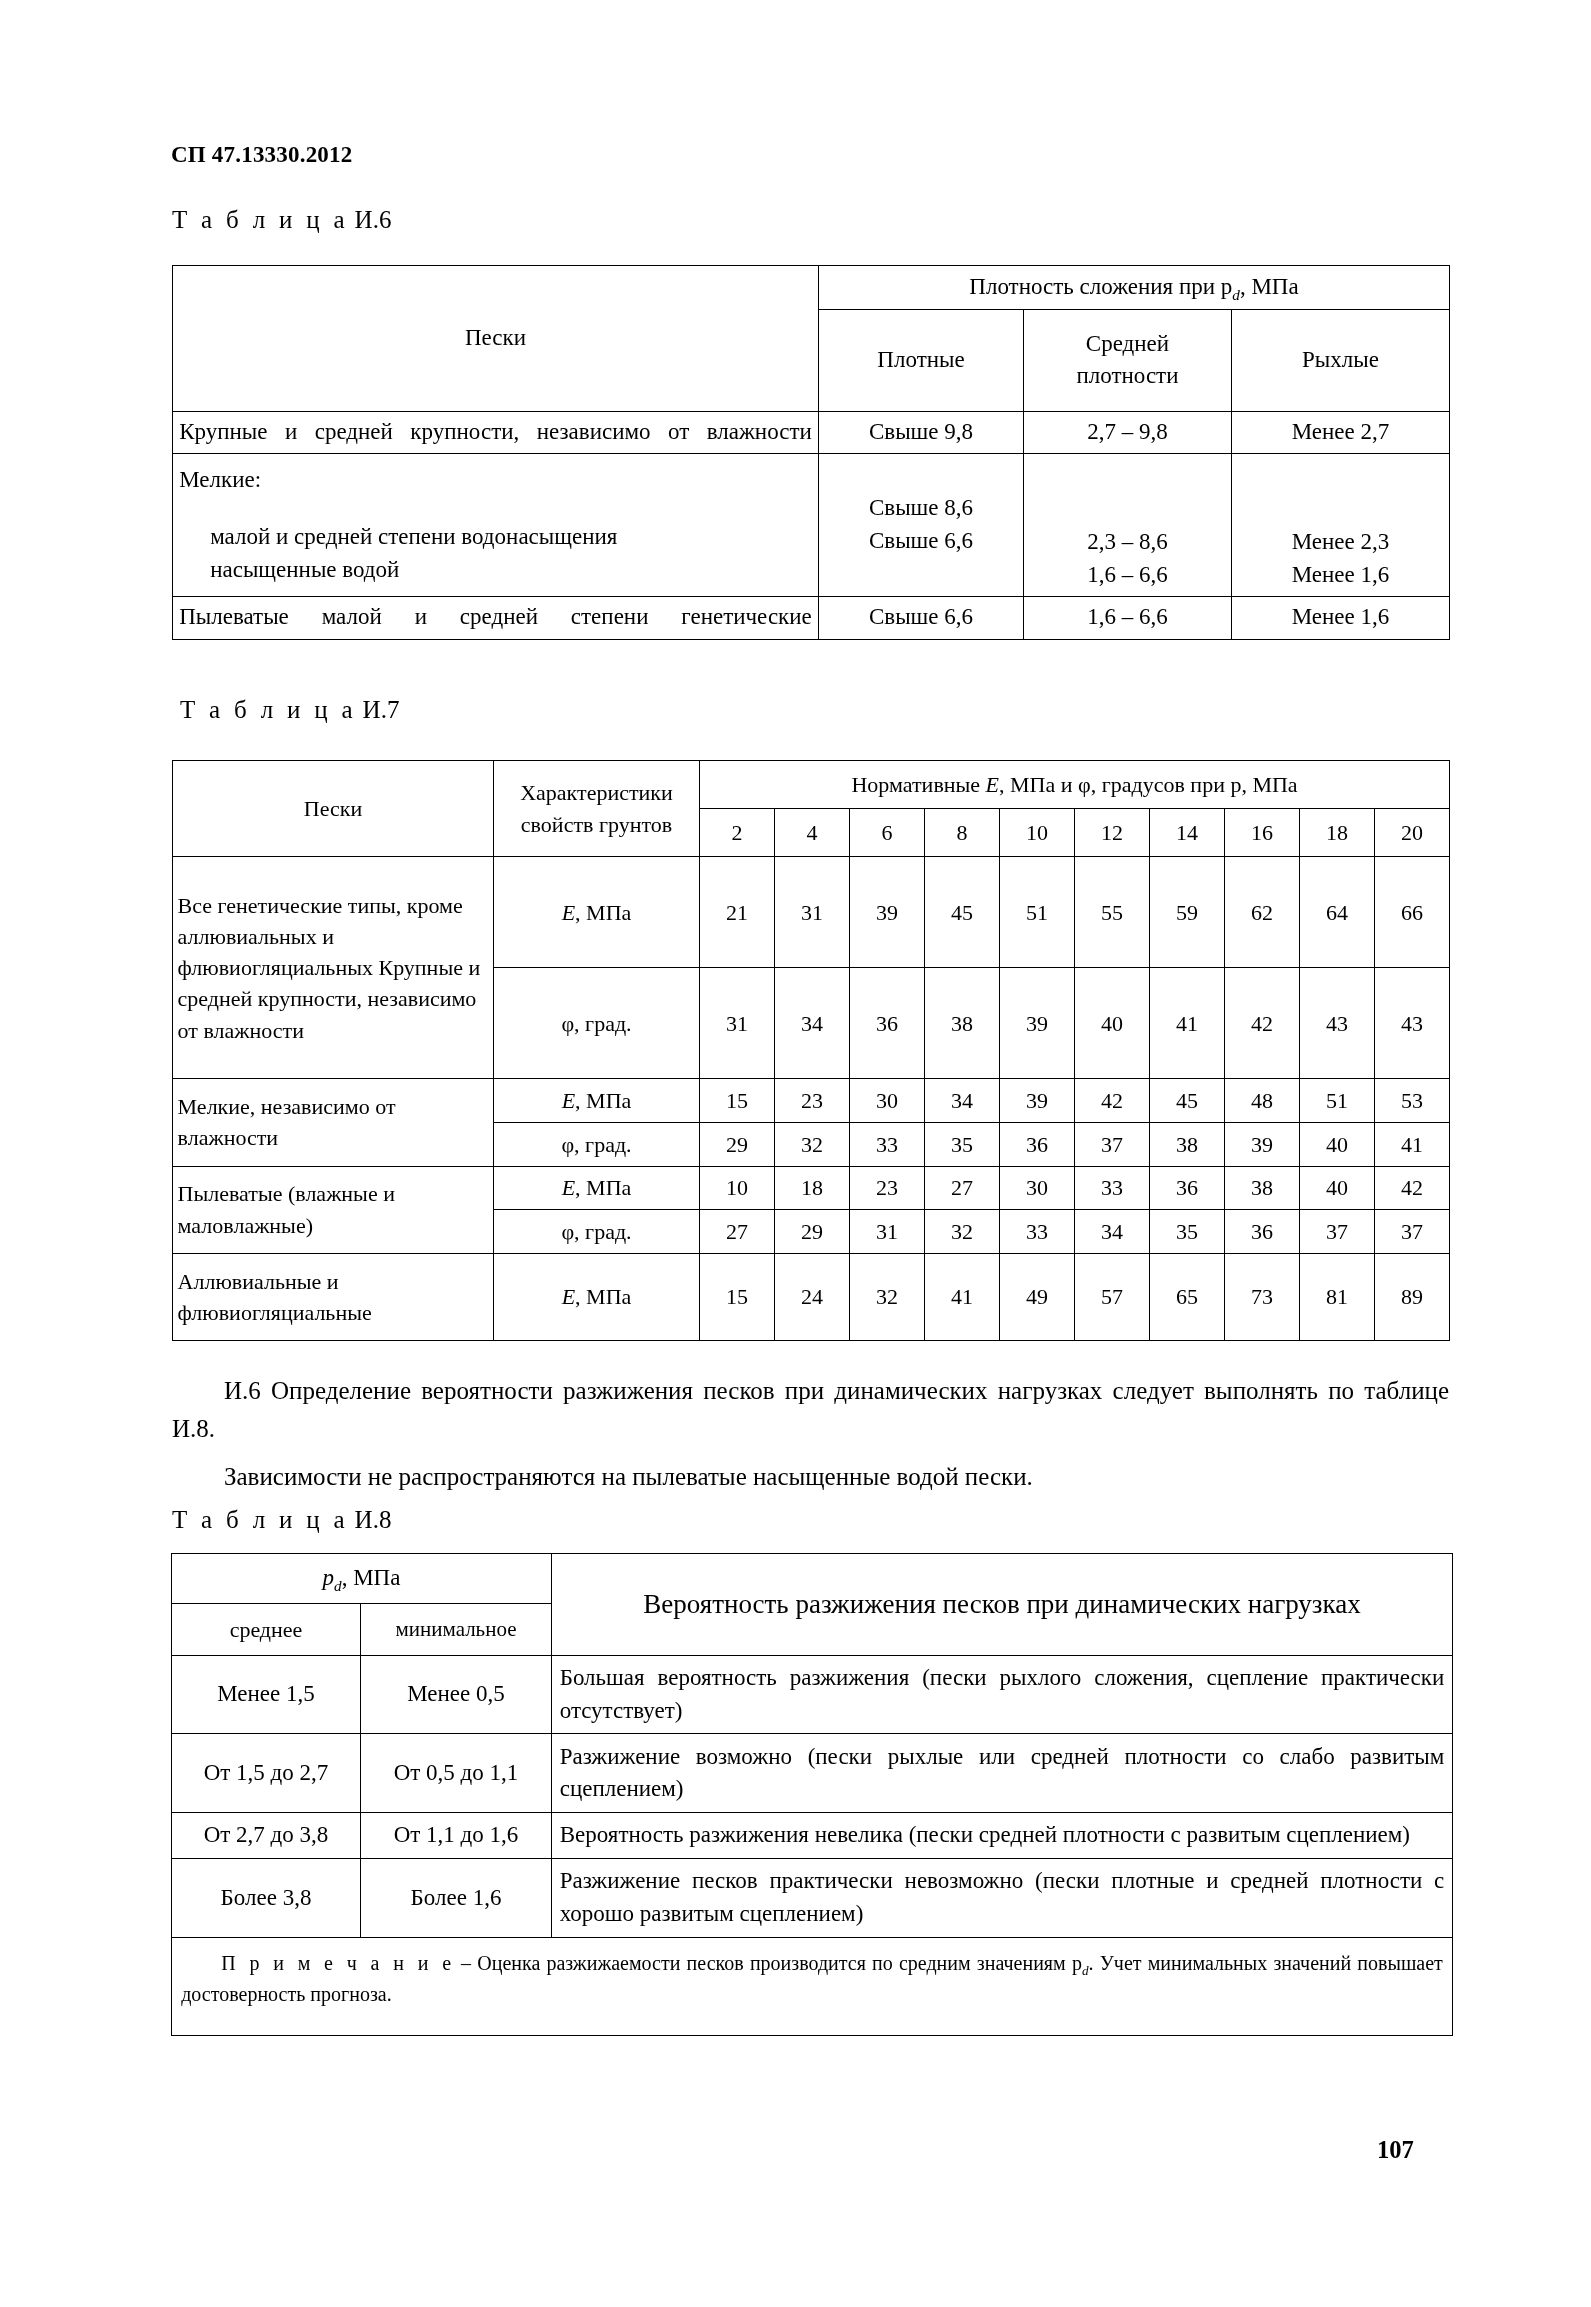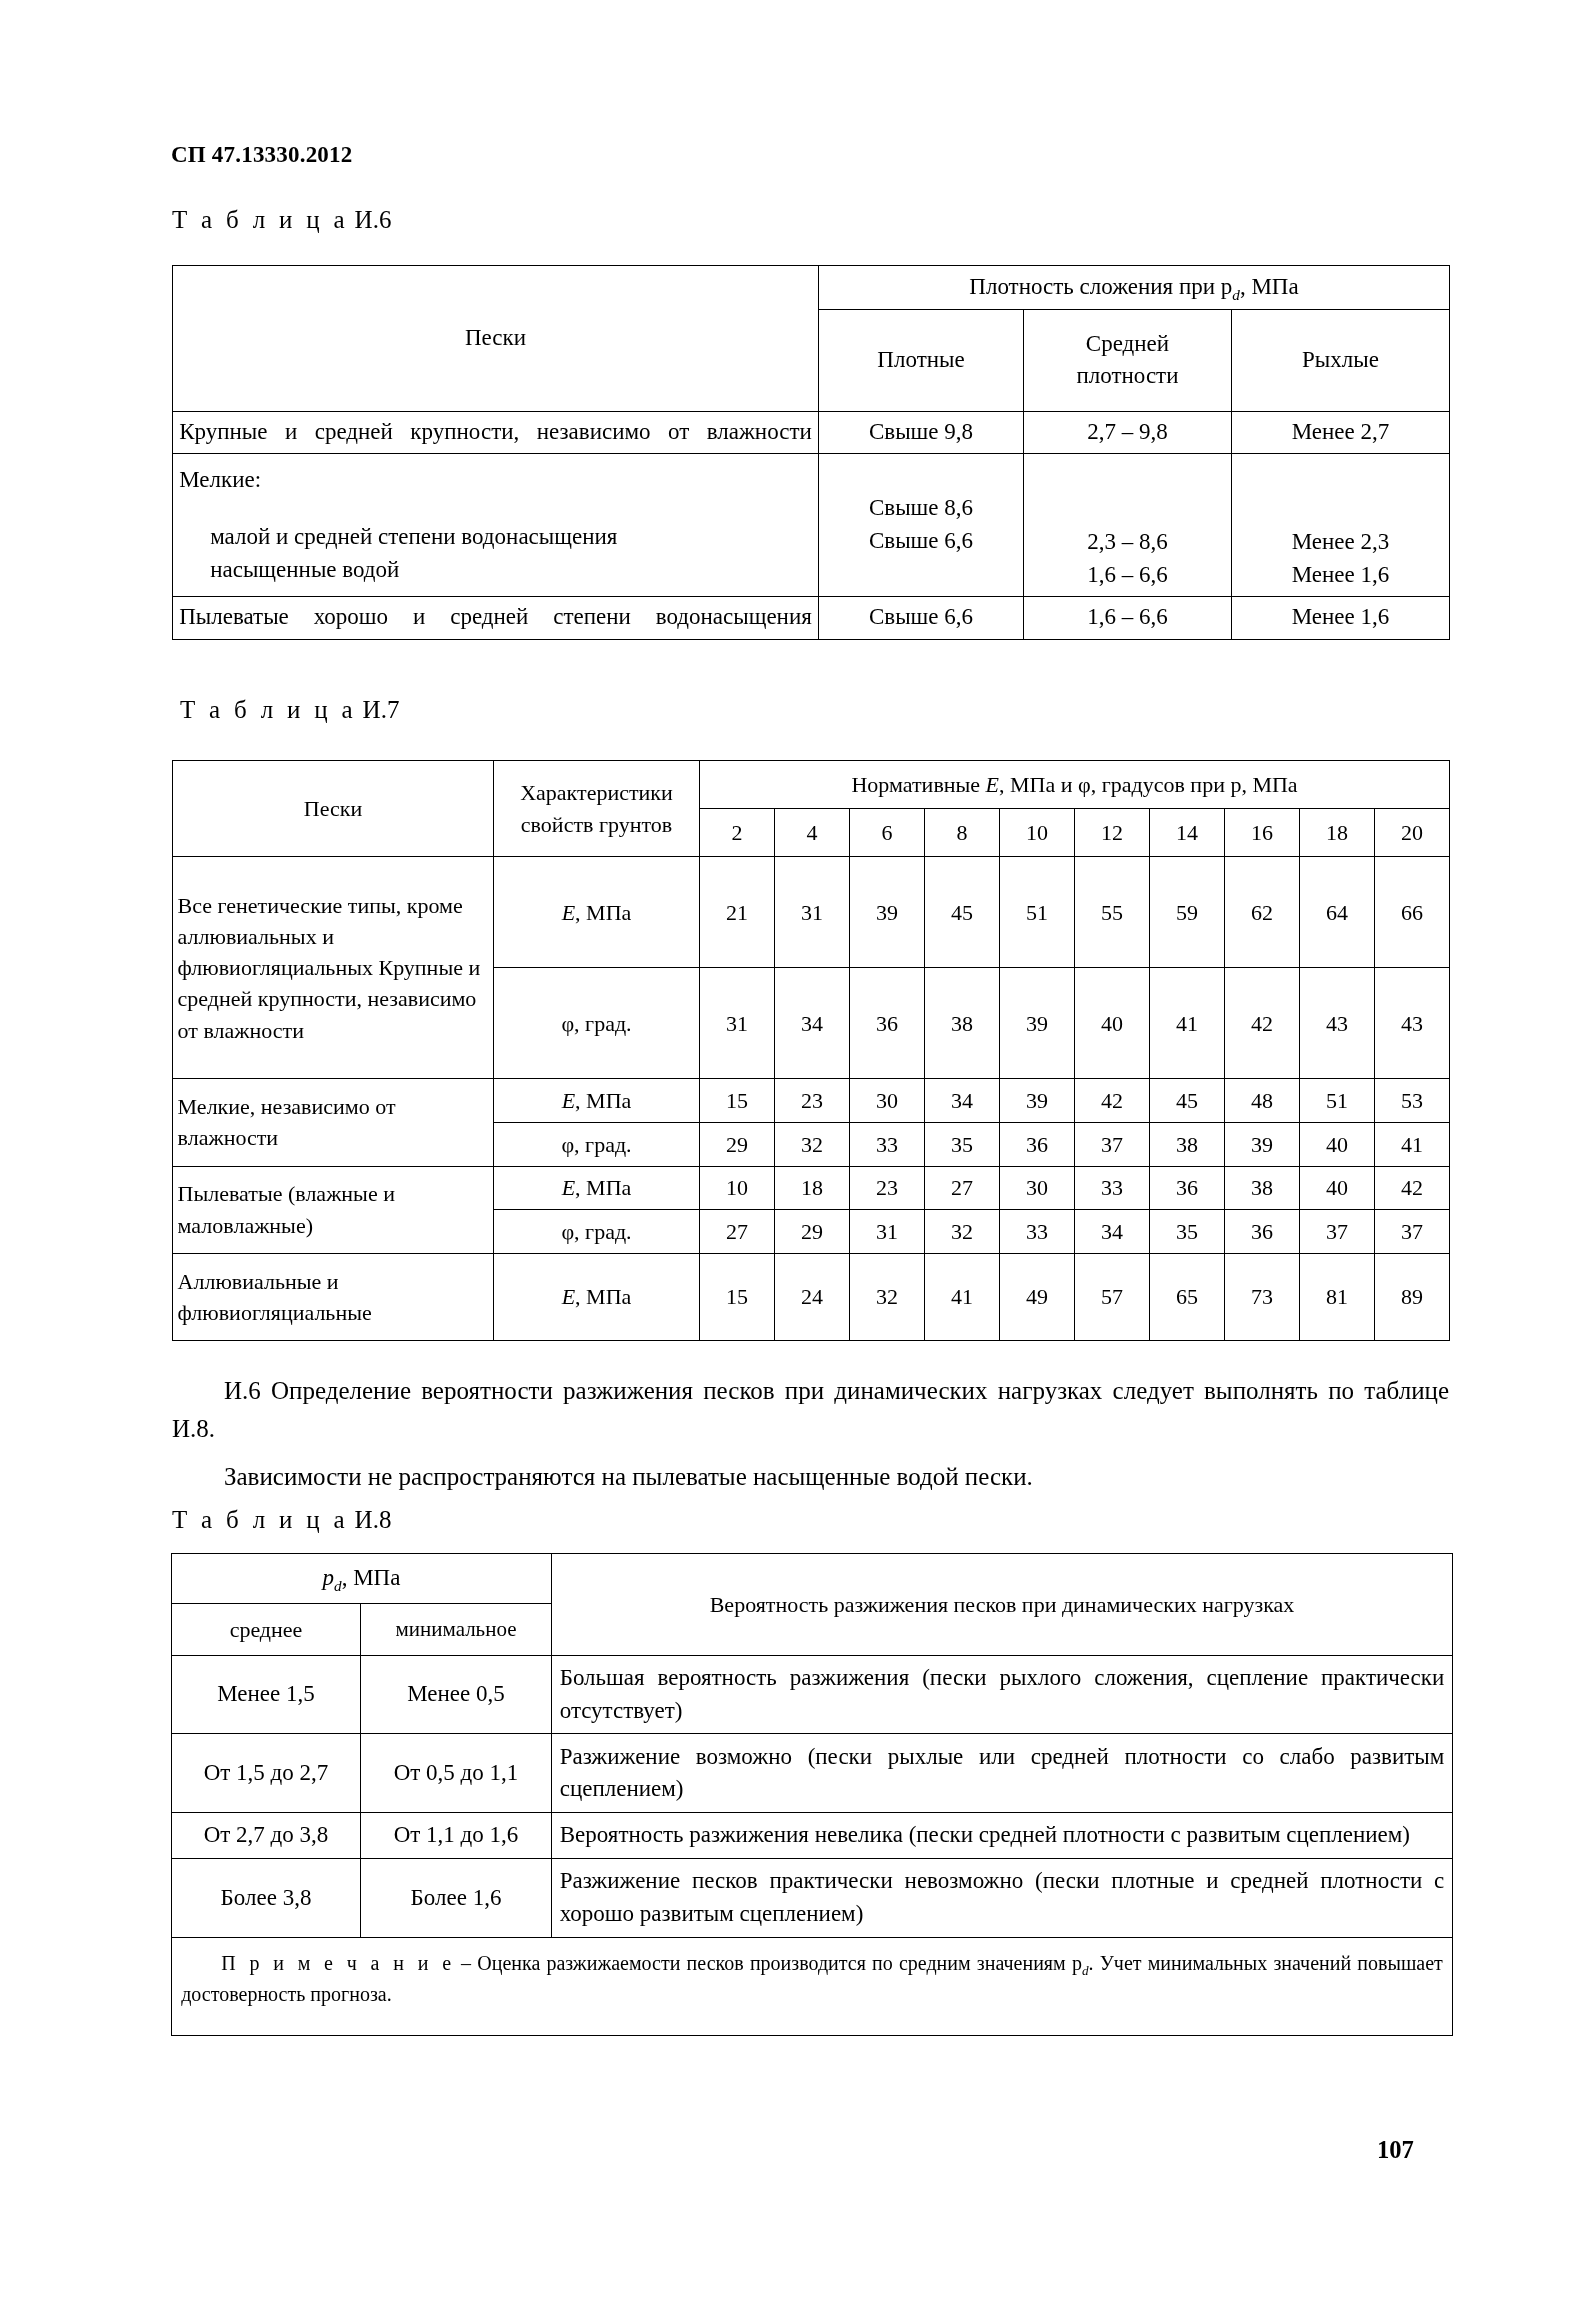"Пылеватые хорошо и средней степени" td.just { text: хорошо и средней степени водонасыщения -> малой и средней степени генетические }
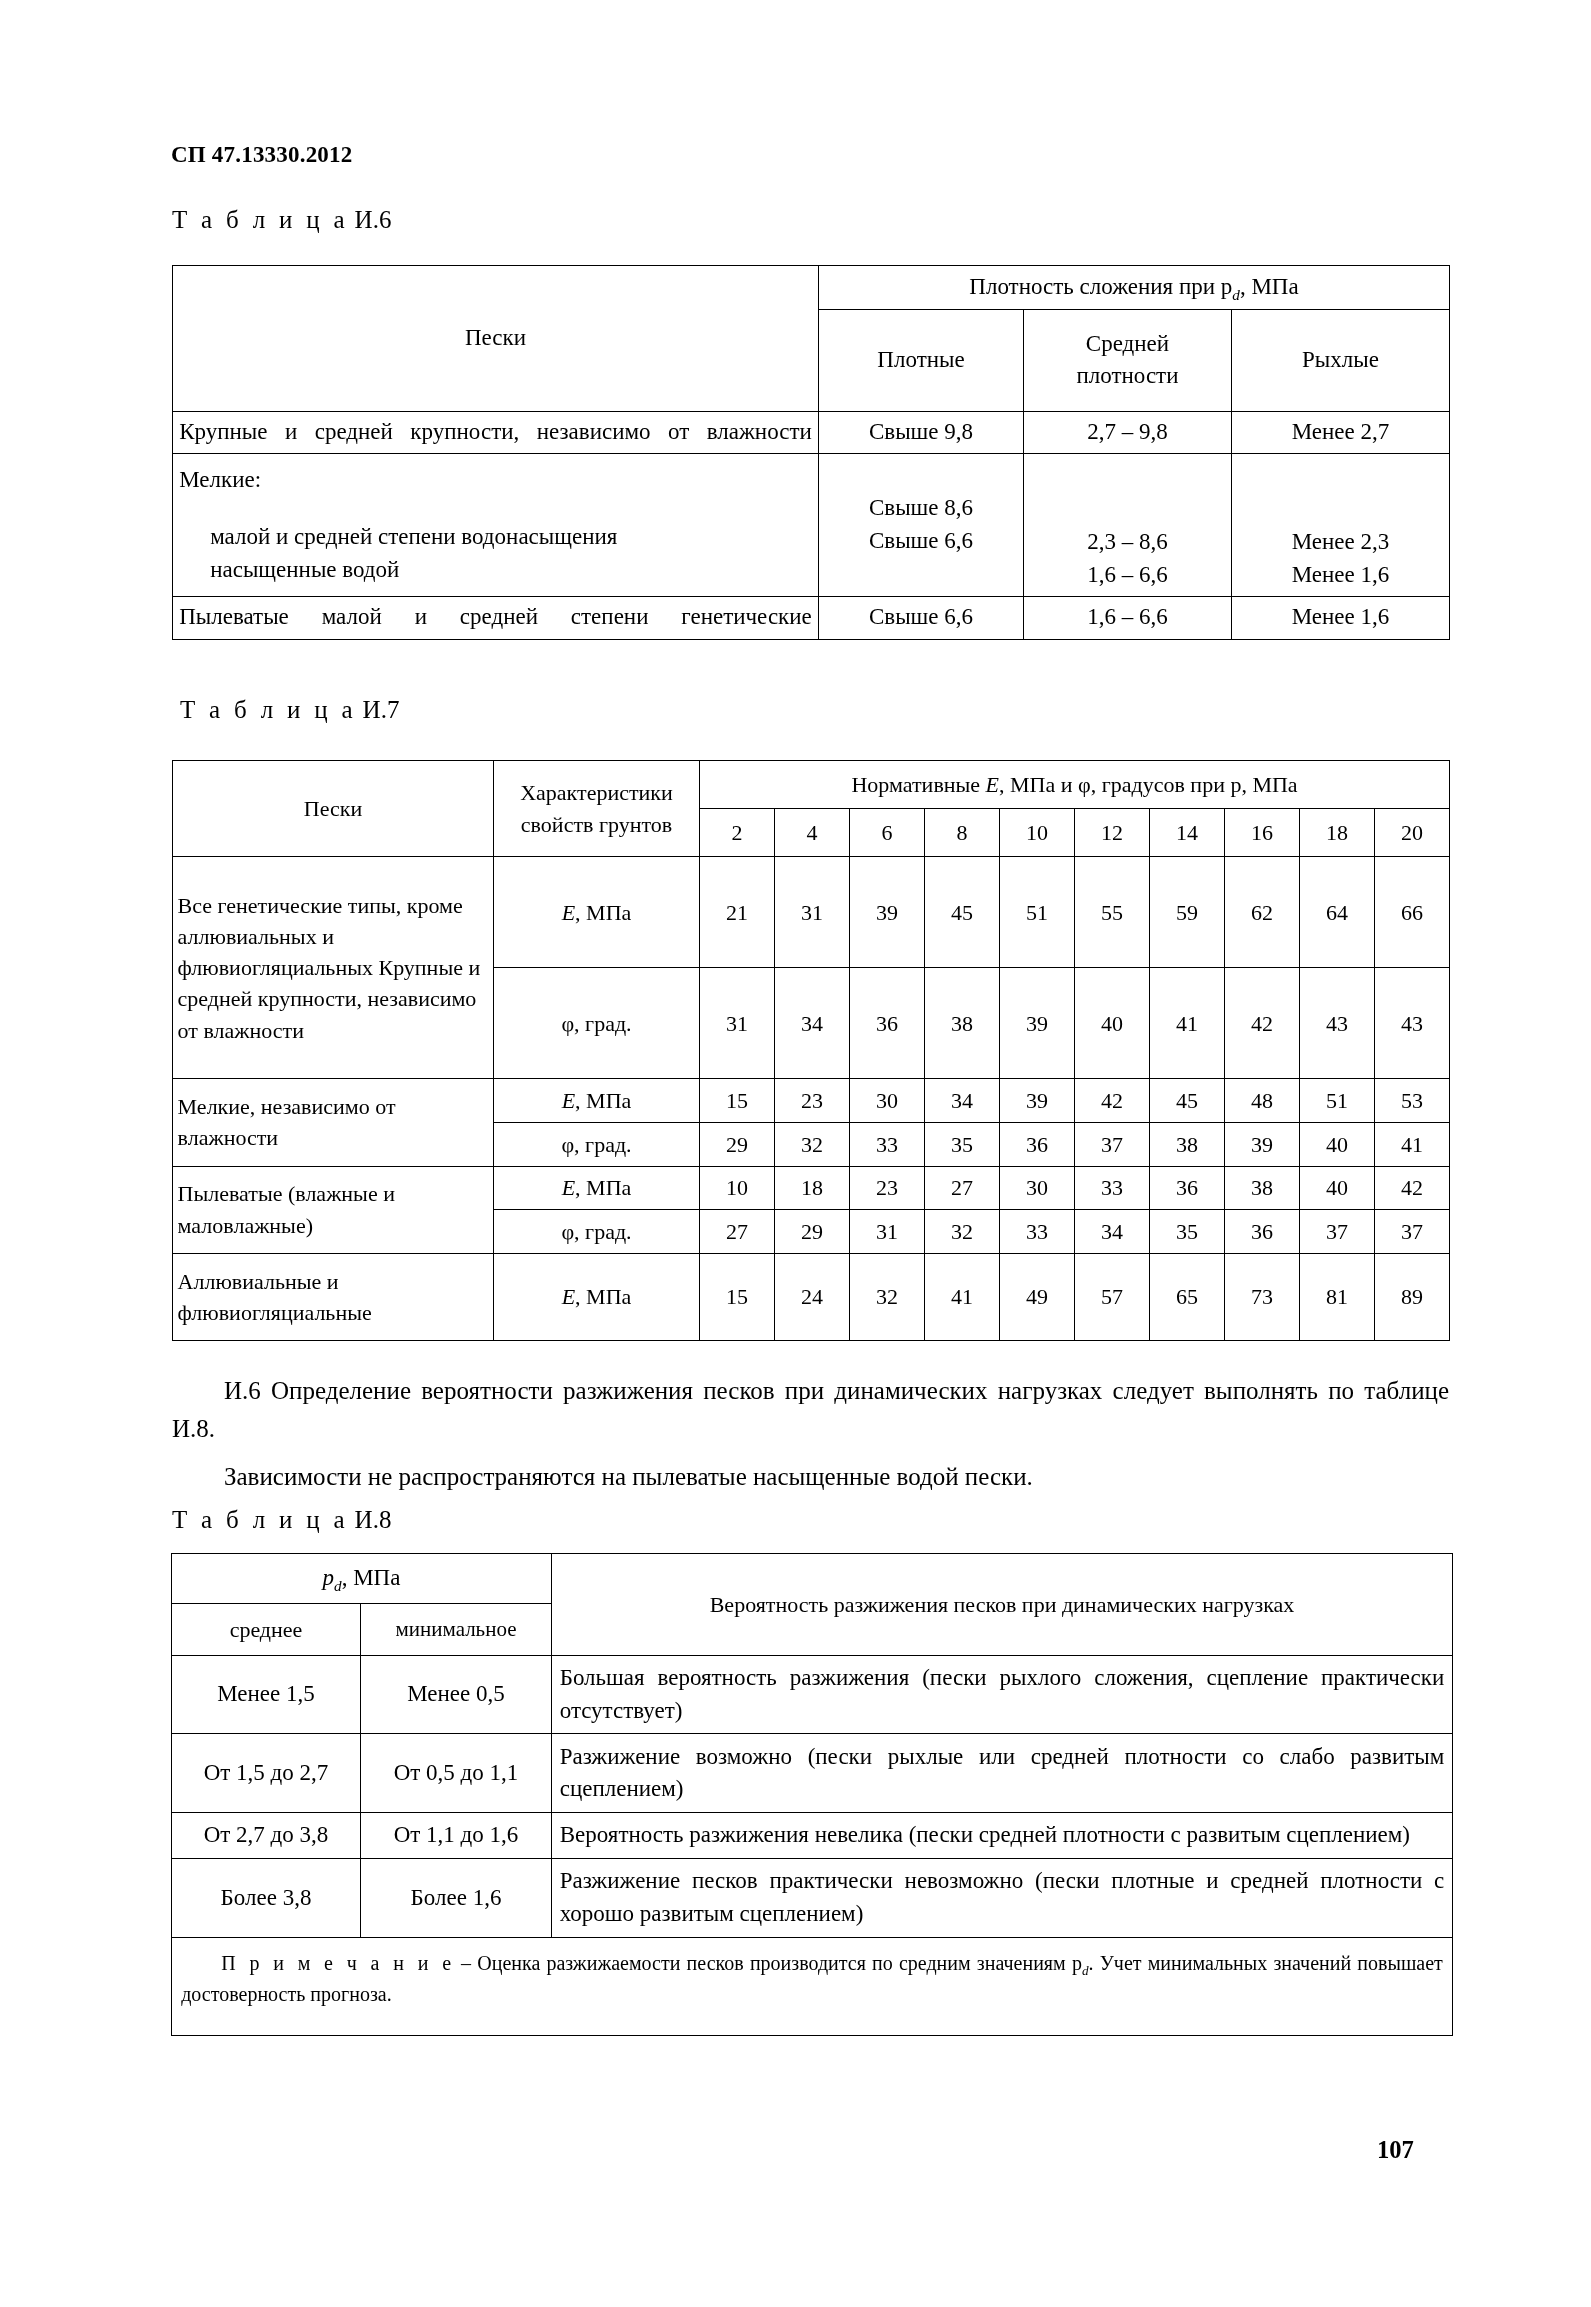"Вероятность разжижения песков при" td.c { font-size: 22px -> 27px }
